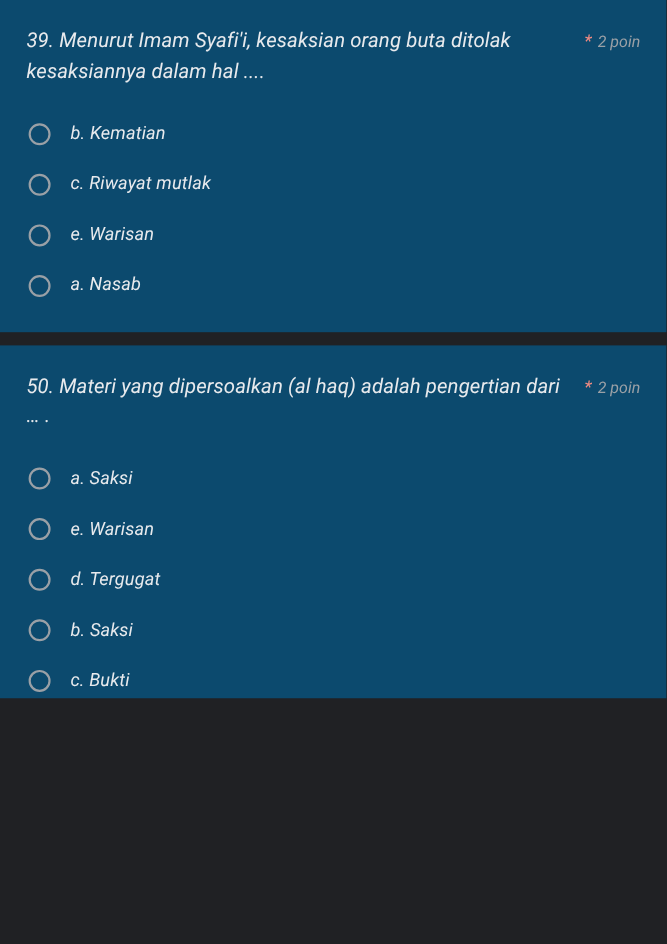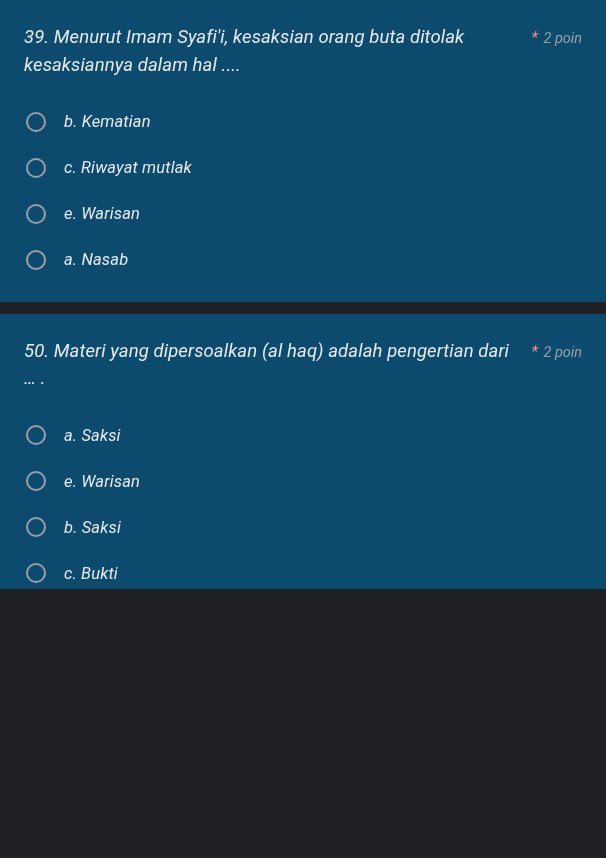"d. Tergugat" div.option-row { html: none -> <div> <div></div> <div>d. Tergugat</div> </div> }
